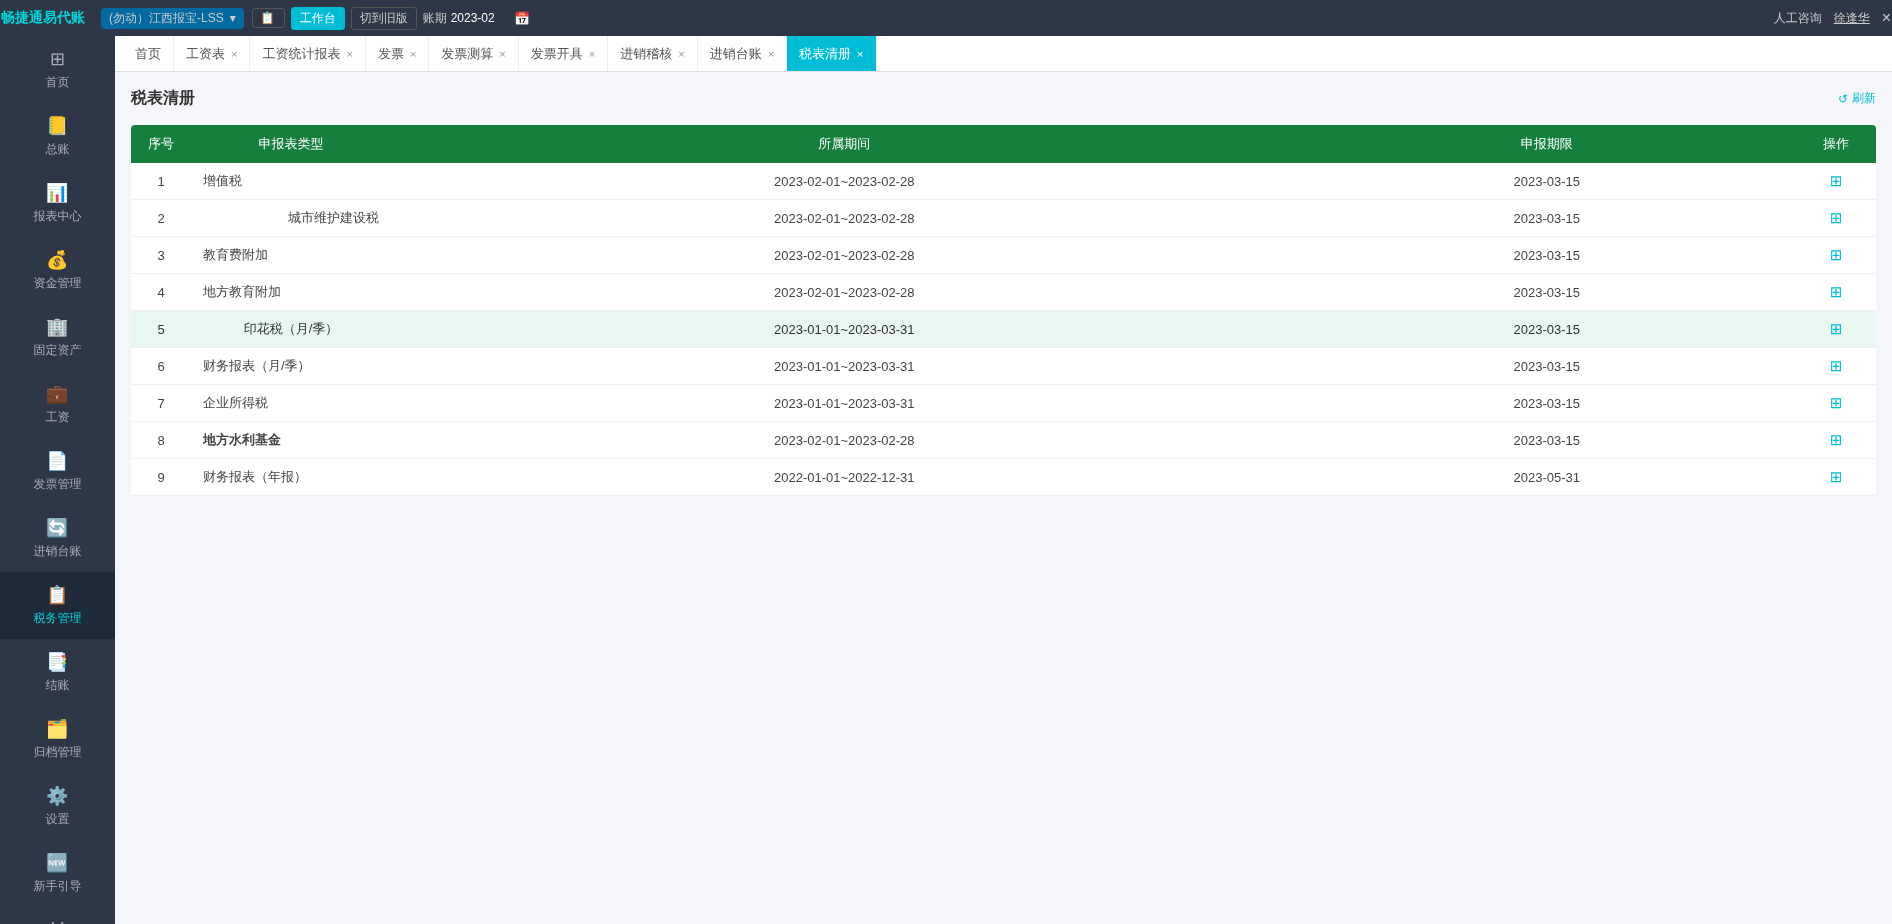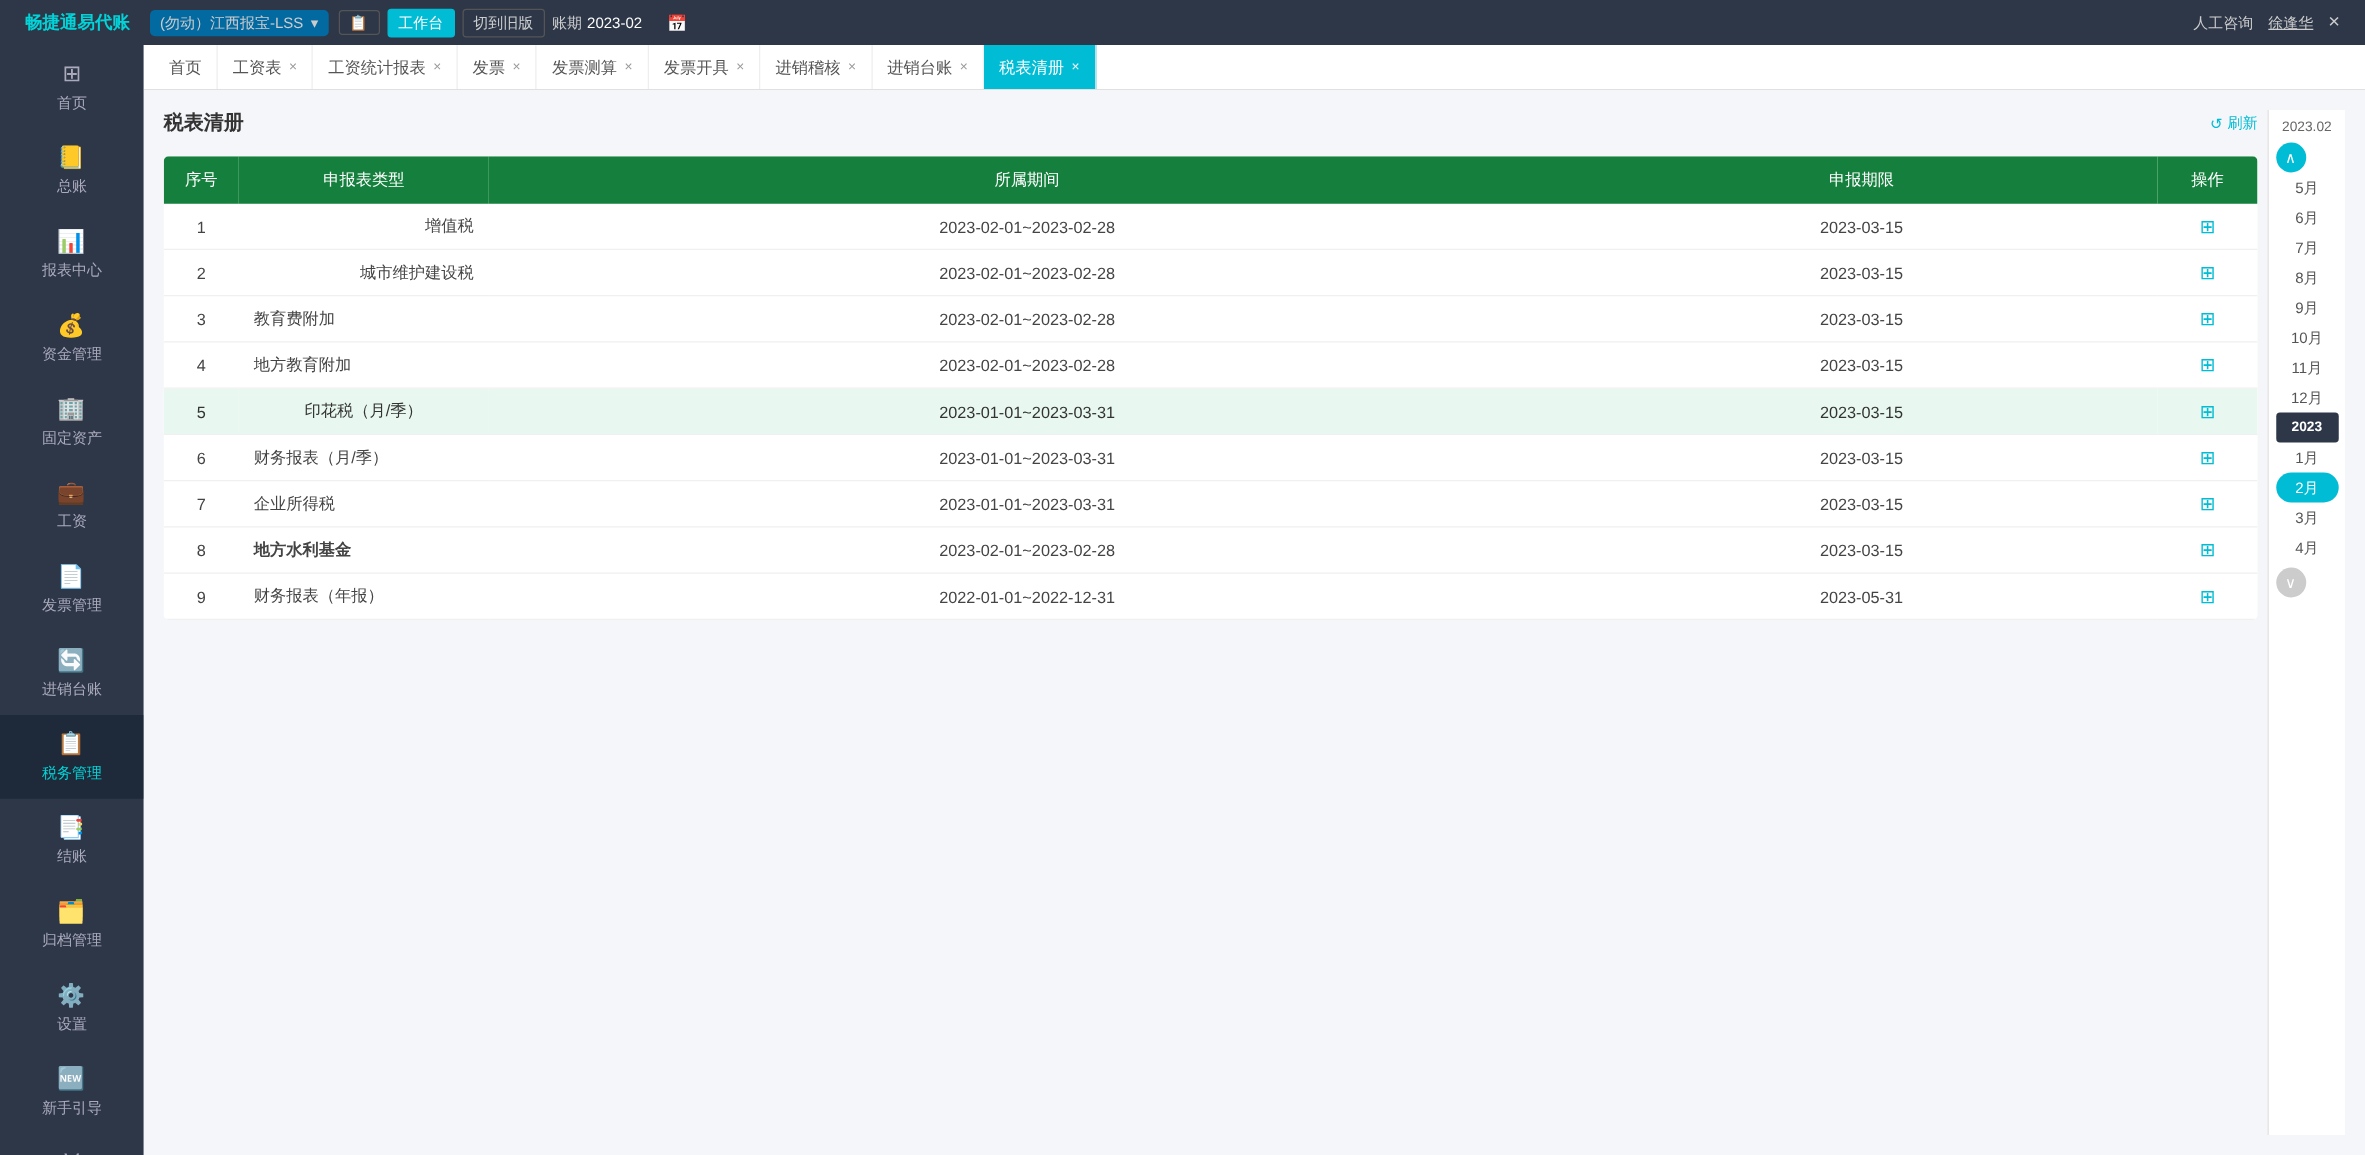"畅捷通易代账" .top-bar { padding: 0 20px -> 0 1px }
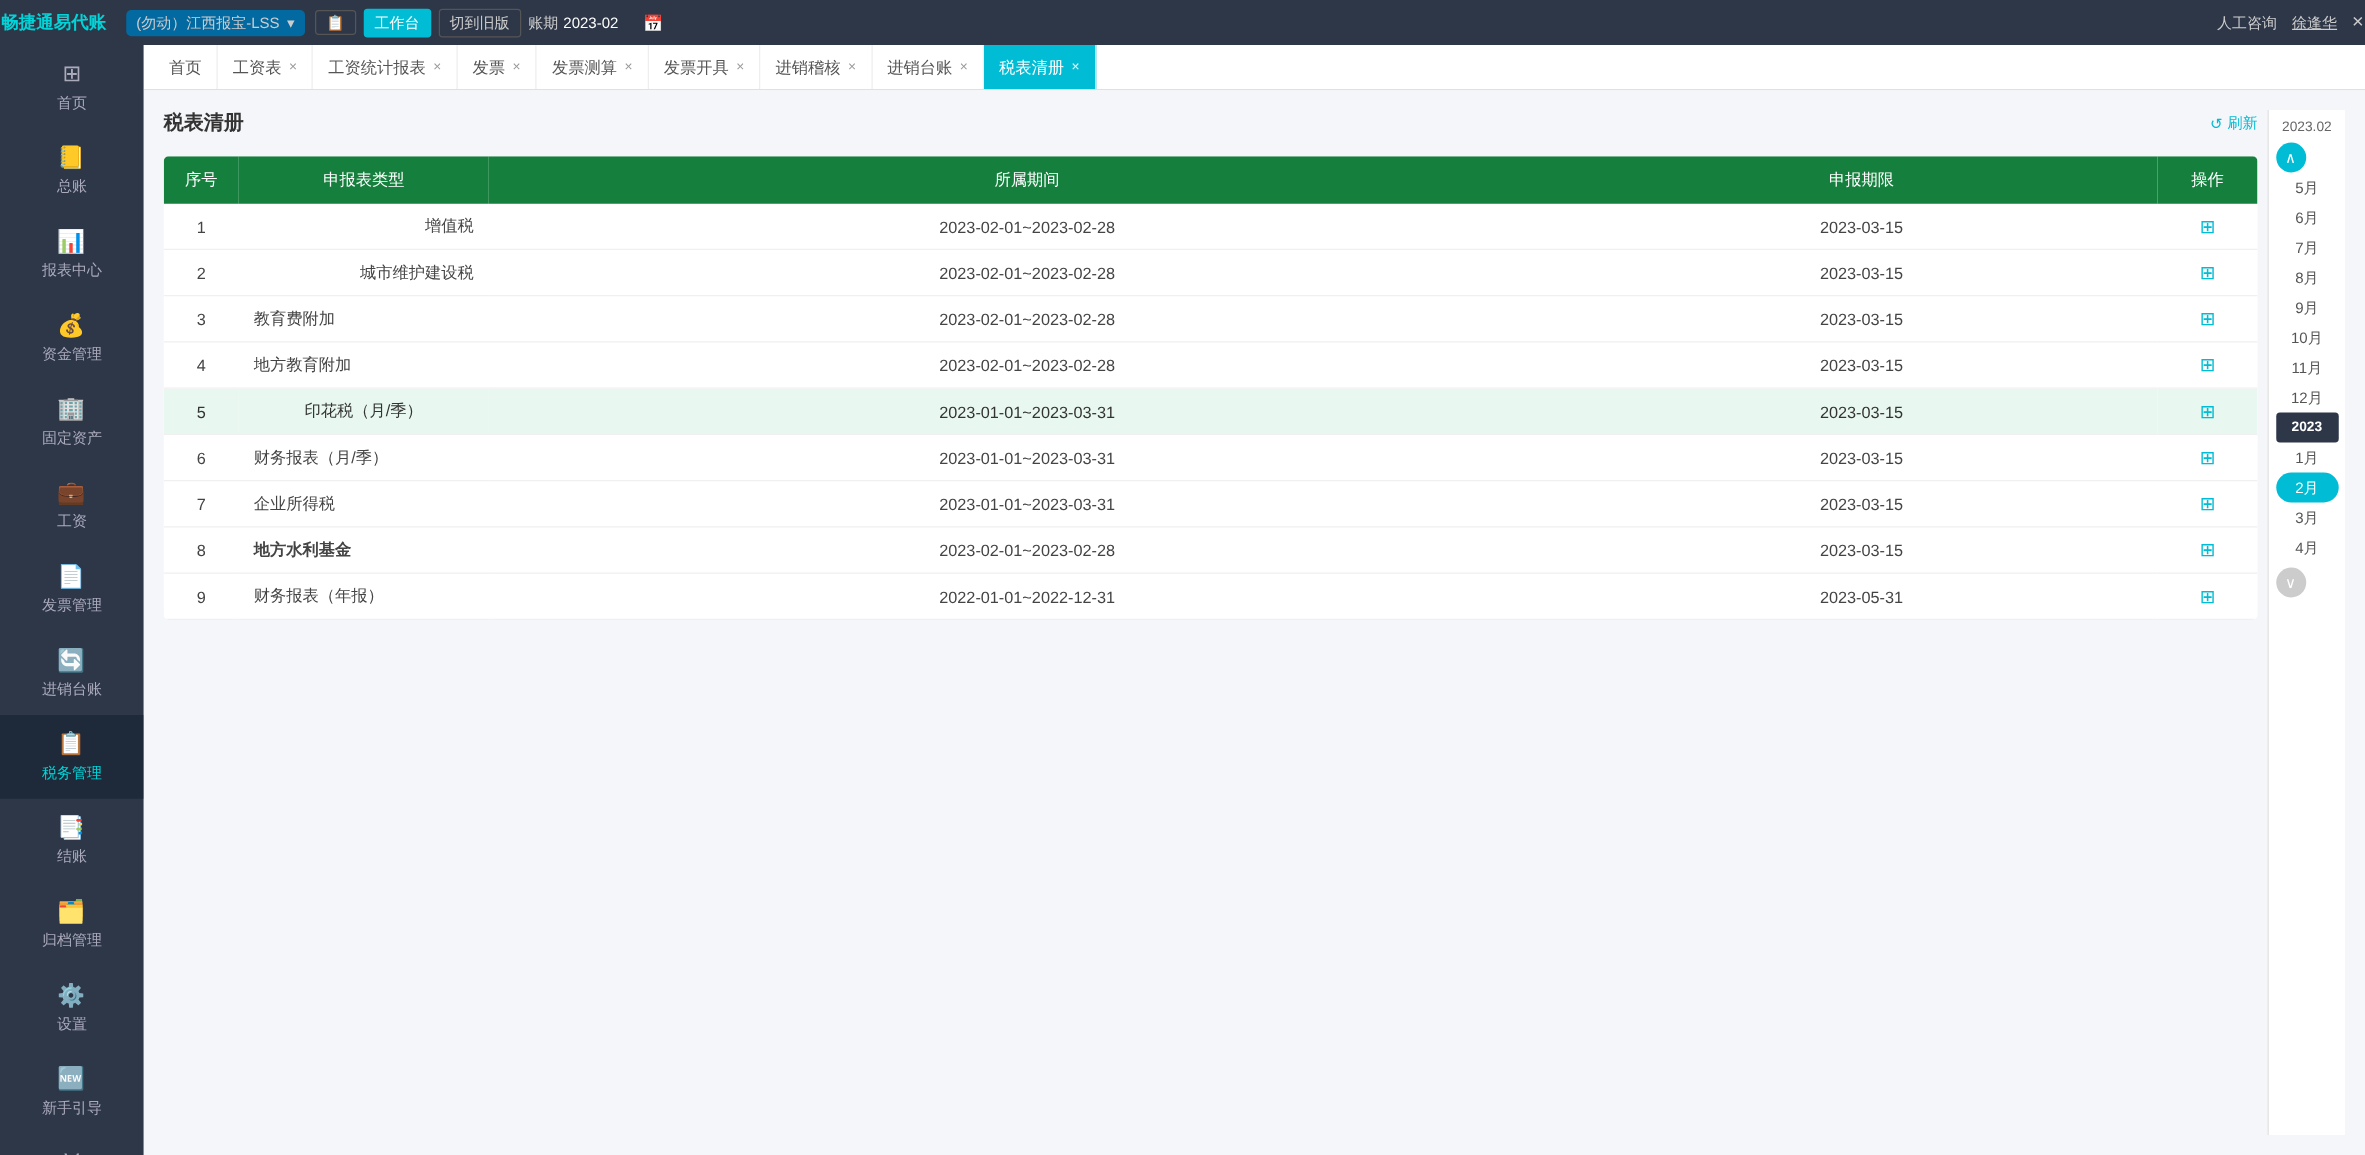"2023.02" div.calendar-panel { html: <div> <div>2023.02</div> <div> <div>∧</div> <div>5月</div> <div>6月</div> <div>7月</div> <div>8月</div> <div>9月</div> <div>10月</div> <div>11月</div> <div>12月</div> <div>2023</div> <div>1月</div> <div>2月</div> <div>3月</div> <div>4月</div> <div>∨</div> </div> </div> -> none }
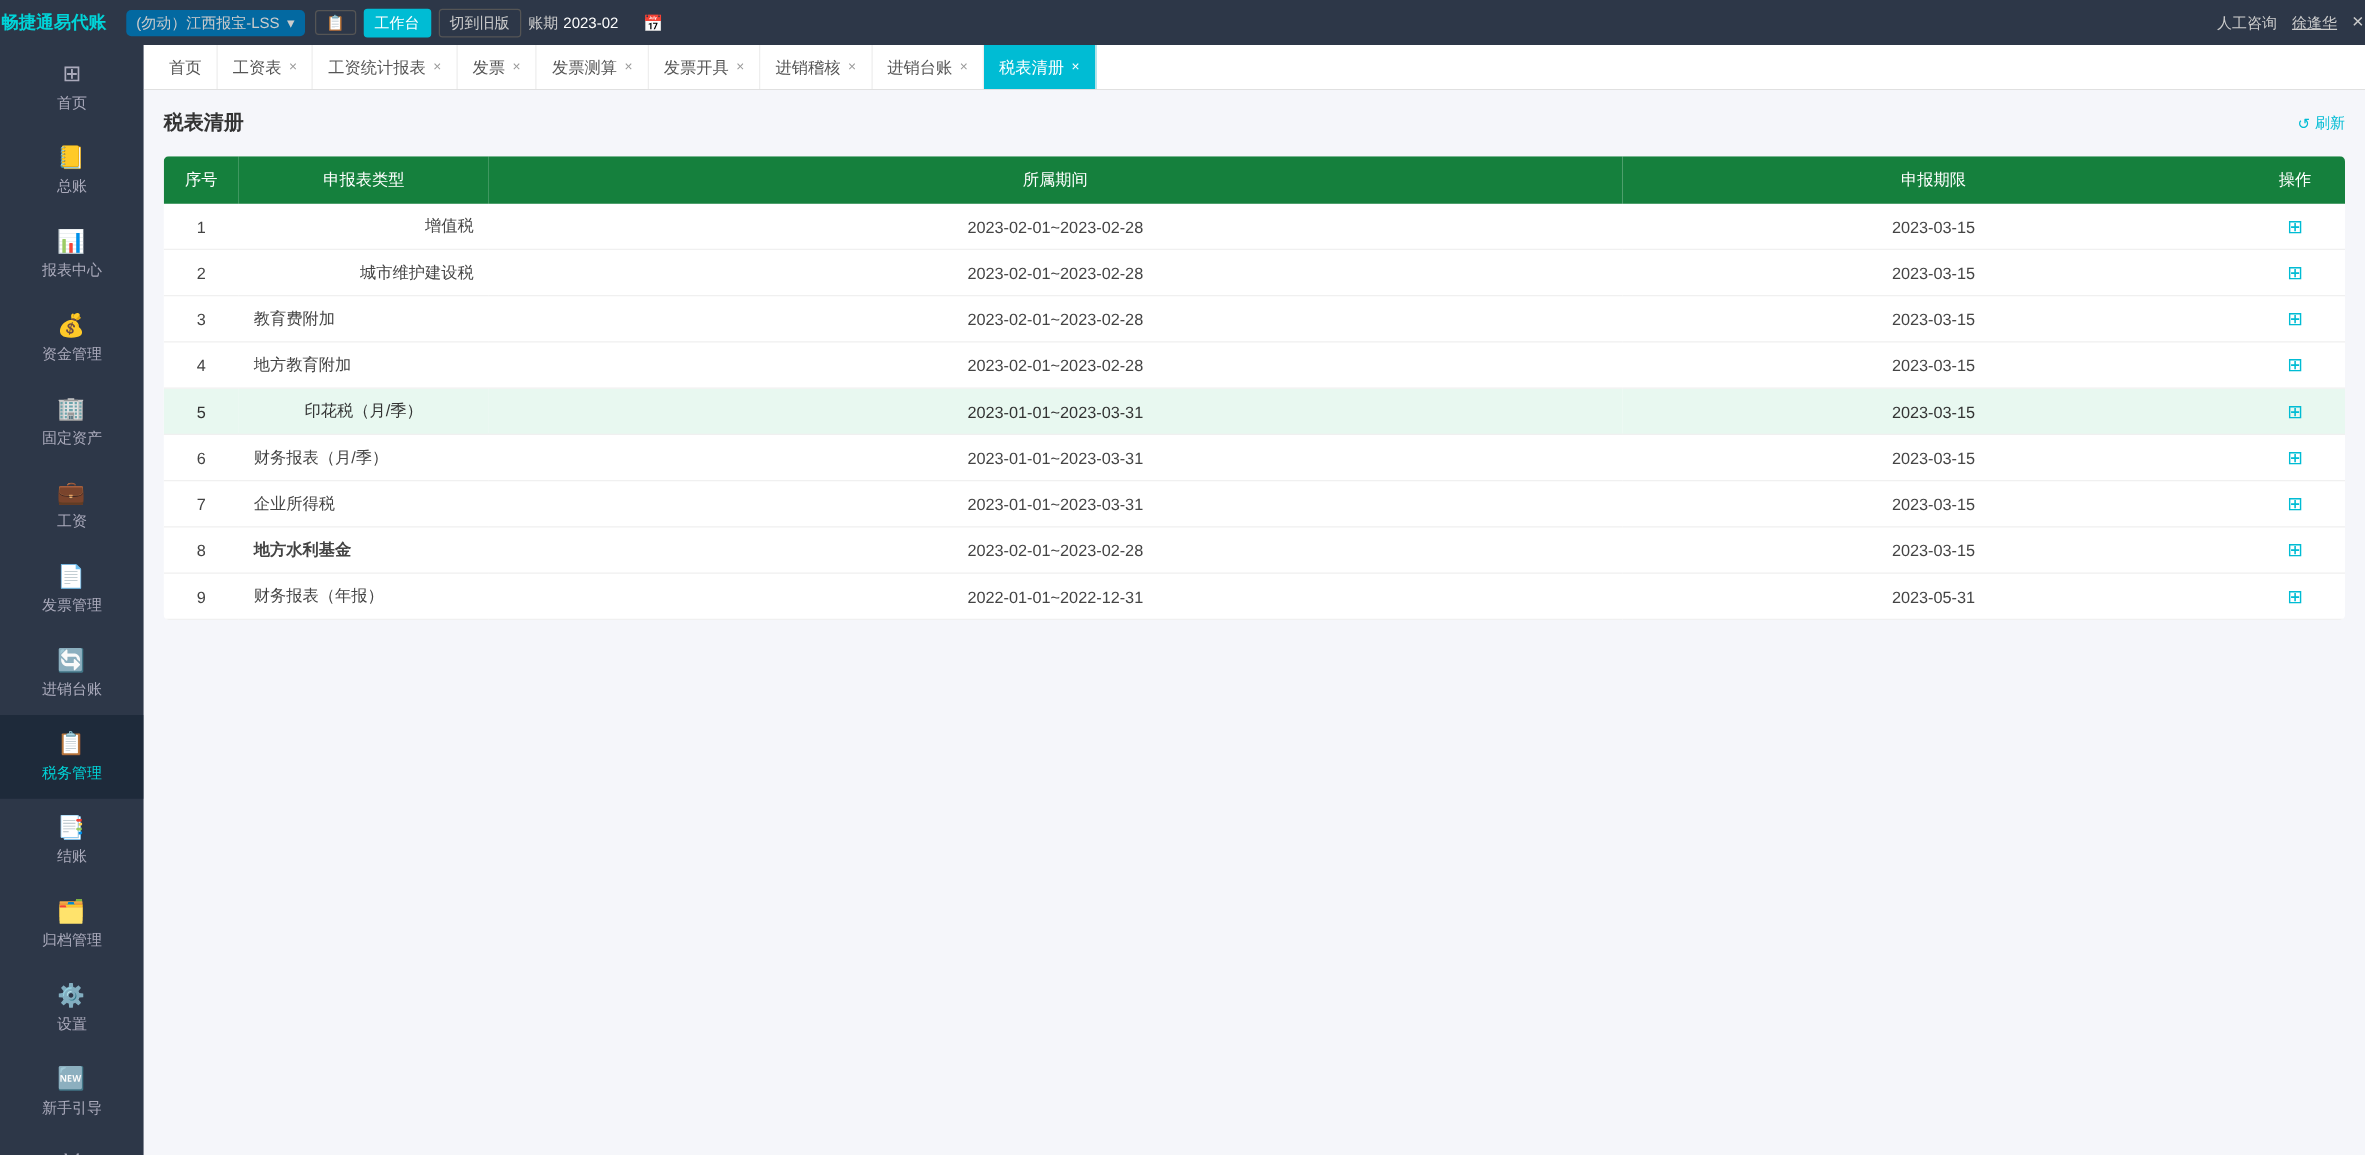"增值税" td { text-align: right -> left }
